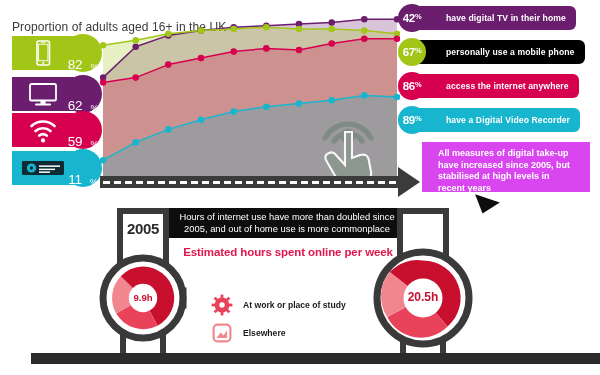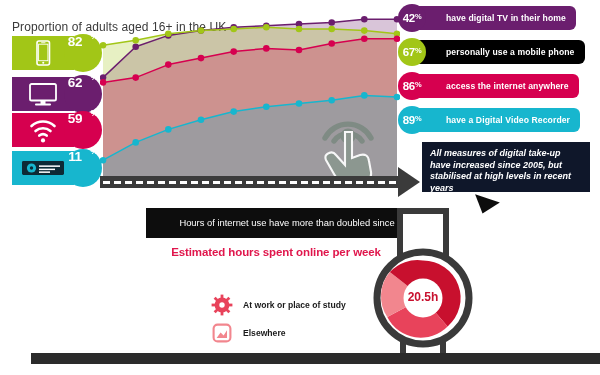"82" .device-pct { align-items: flex-start -> flex-end; font-weight: bold -> normal }
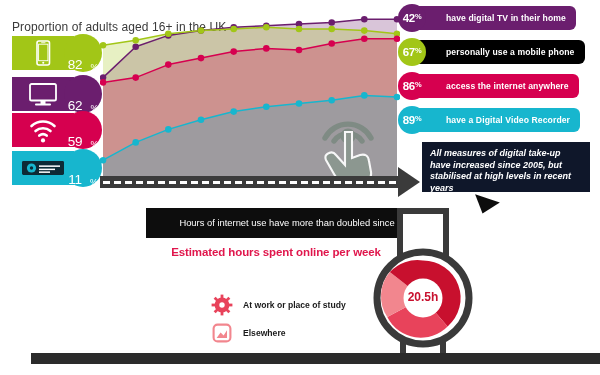"All measures of digital take-up" #note-box { background: #0f172a -> #d946ef; font-style: italic -> none; padding: 6px 8px -> 6px 16px }
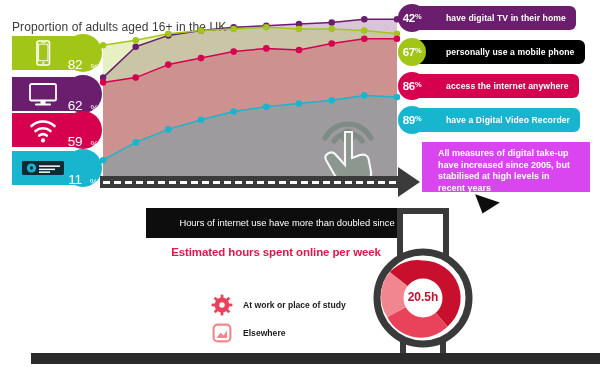"2005" div.watch { html: none -> <div> <svg> <rect></rect> <rect></rect> <rect></rect> <rect></rect> <circle></circle> <circle></circle> <g> <path></path> <path></path> <path></path> <path></path> </g> <circle></circle> </svg> <div>2005</div> <div>9.9h</div> </div> }
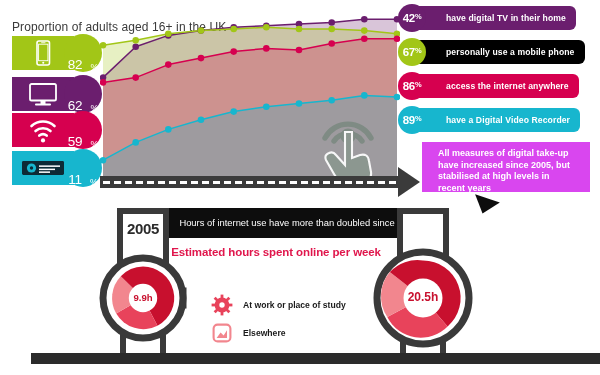"2005, and out of home" div { html: none -> <div>2005, and out of home use is more commonplace</div> }
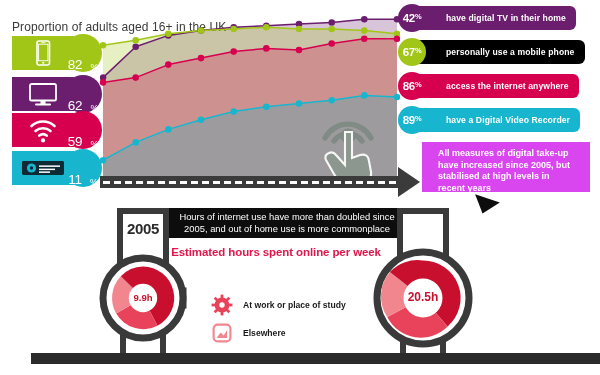"Estimated hours spent online per" #sub-title { left: 151px -> 163px }
